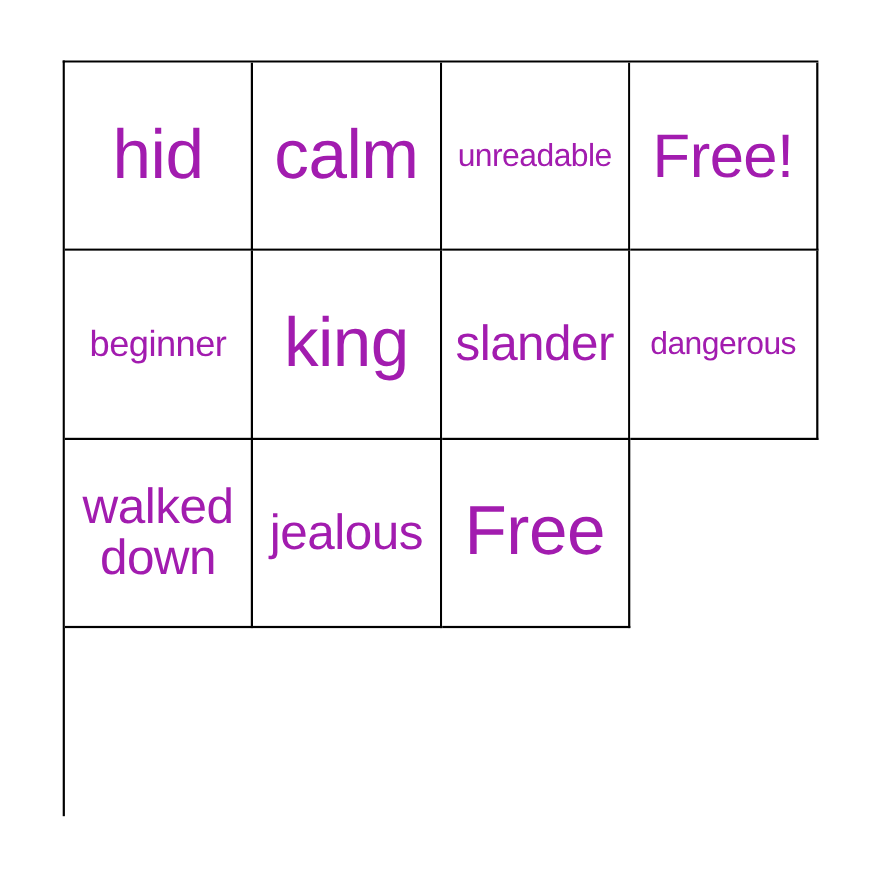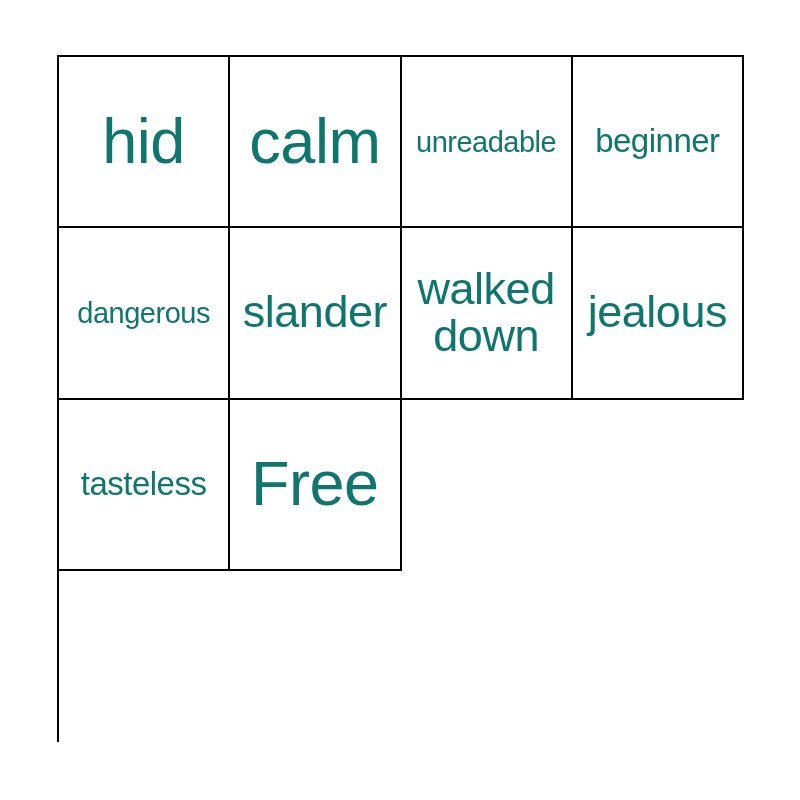"hid" .cell-text { color: #0f766e -> #a21caf }
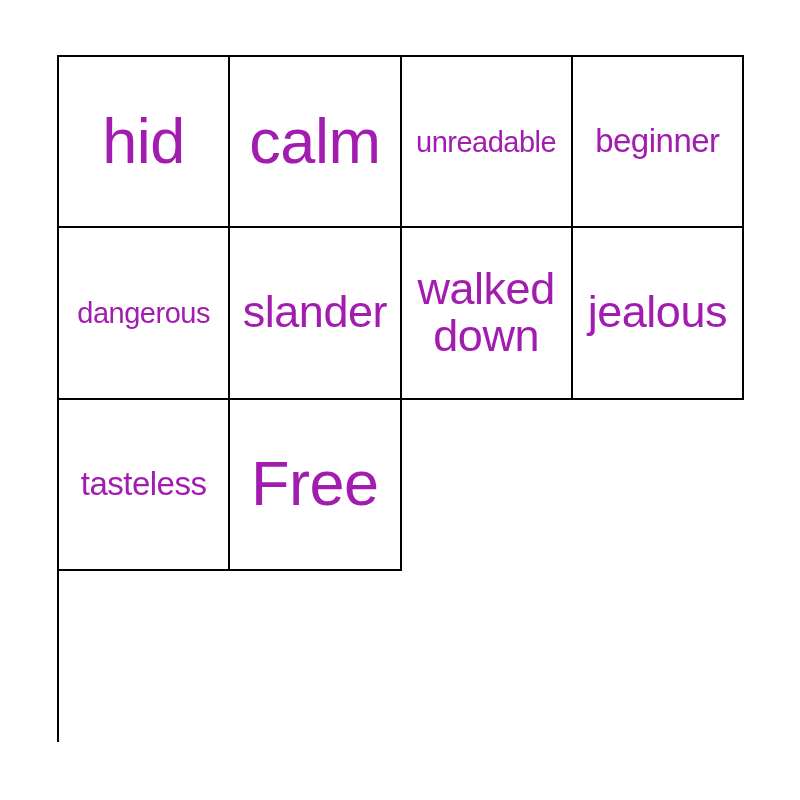"Free!" div.bingo-cell { html: none -> <div> <span>Free!</span> </div> }
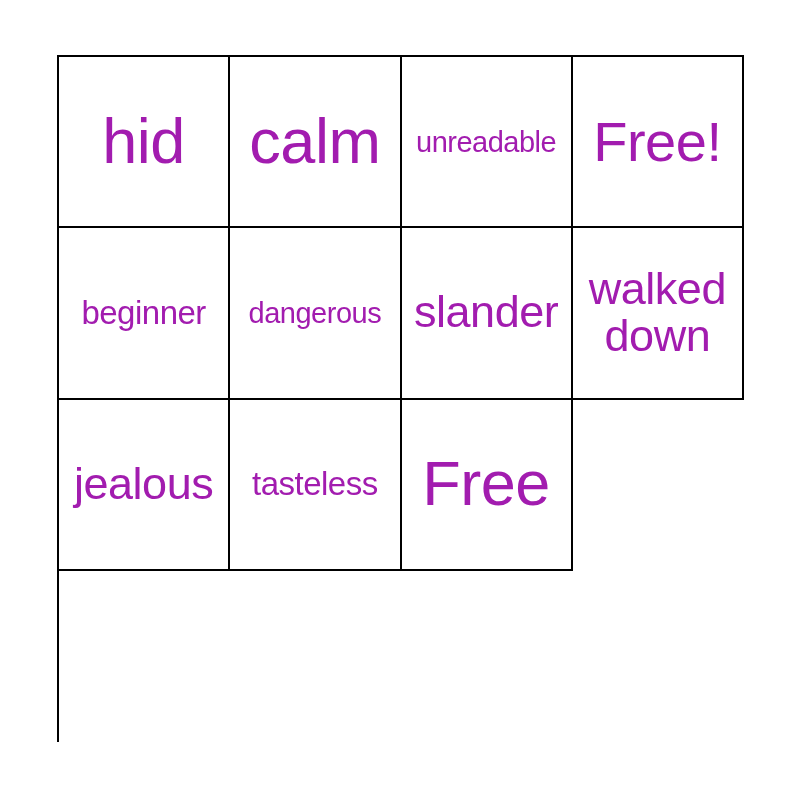"king" div.bingo-cell { html: none -> <div> <span>king</span> </div> }
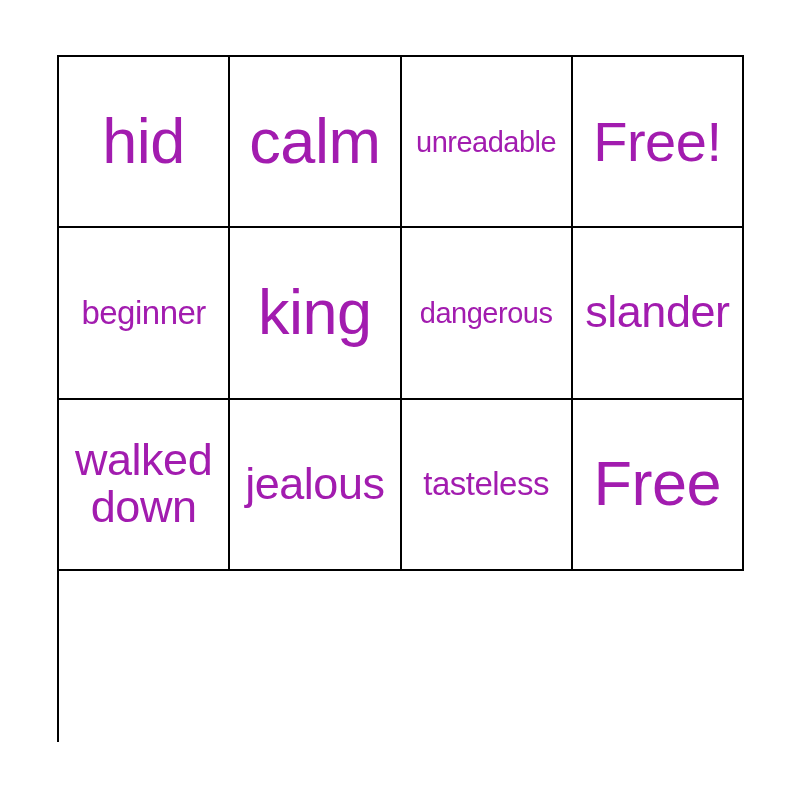"dangerous" div.bingo-cell { order: before "slander" -> after "slander" }
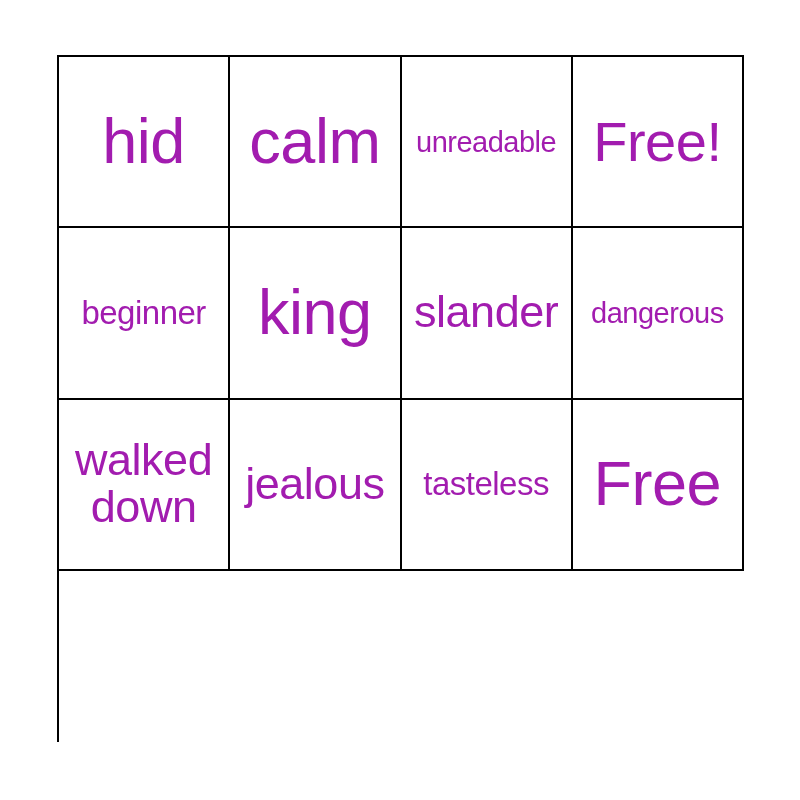"tasteless" div.bingo-cell { html: <div> <span>tasteless</span> </div> -> none }
